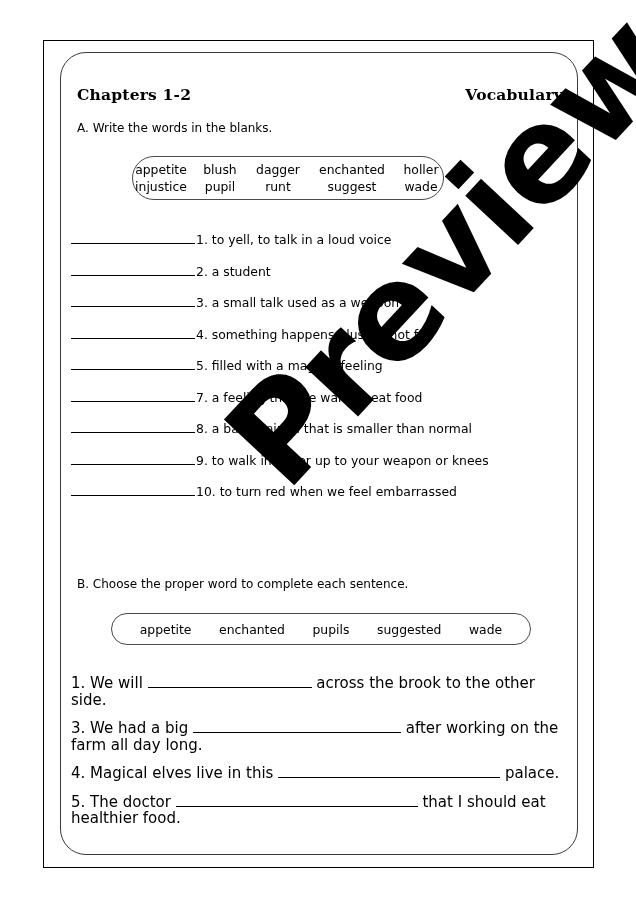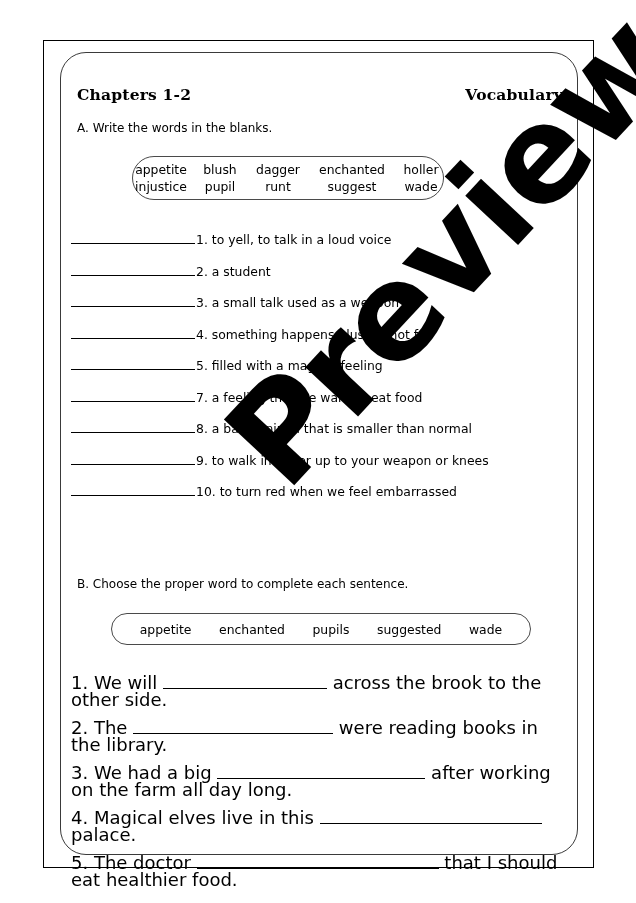"1. We will across the" #list-b { font-size: 18px -> 15px }
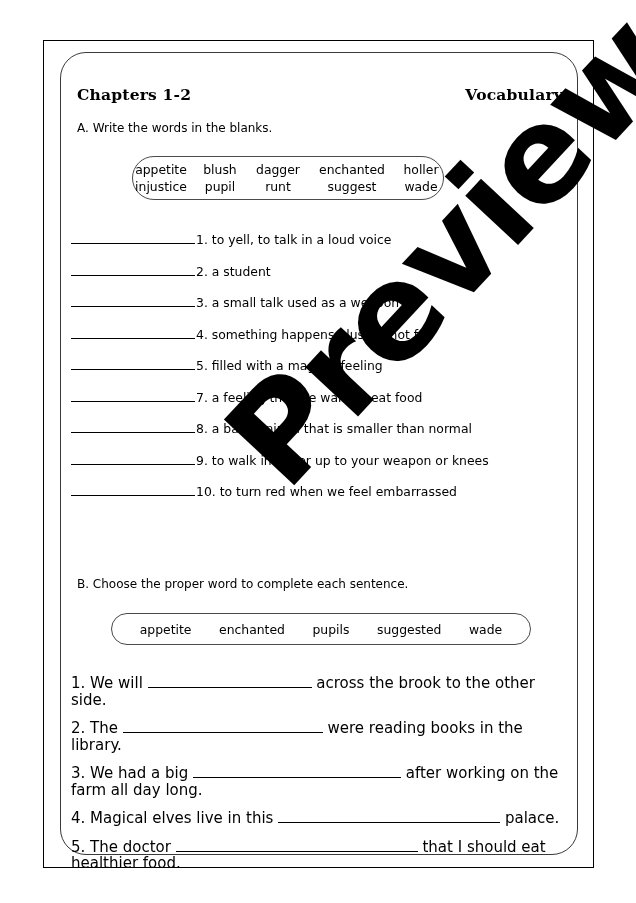"2. The were reading books" div.sent-row { html: <div><span>2.</span><span> The </span><span></span><span> were reading books in the library.</span></div> -> none }
